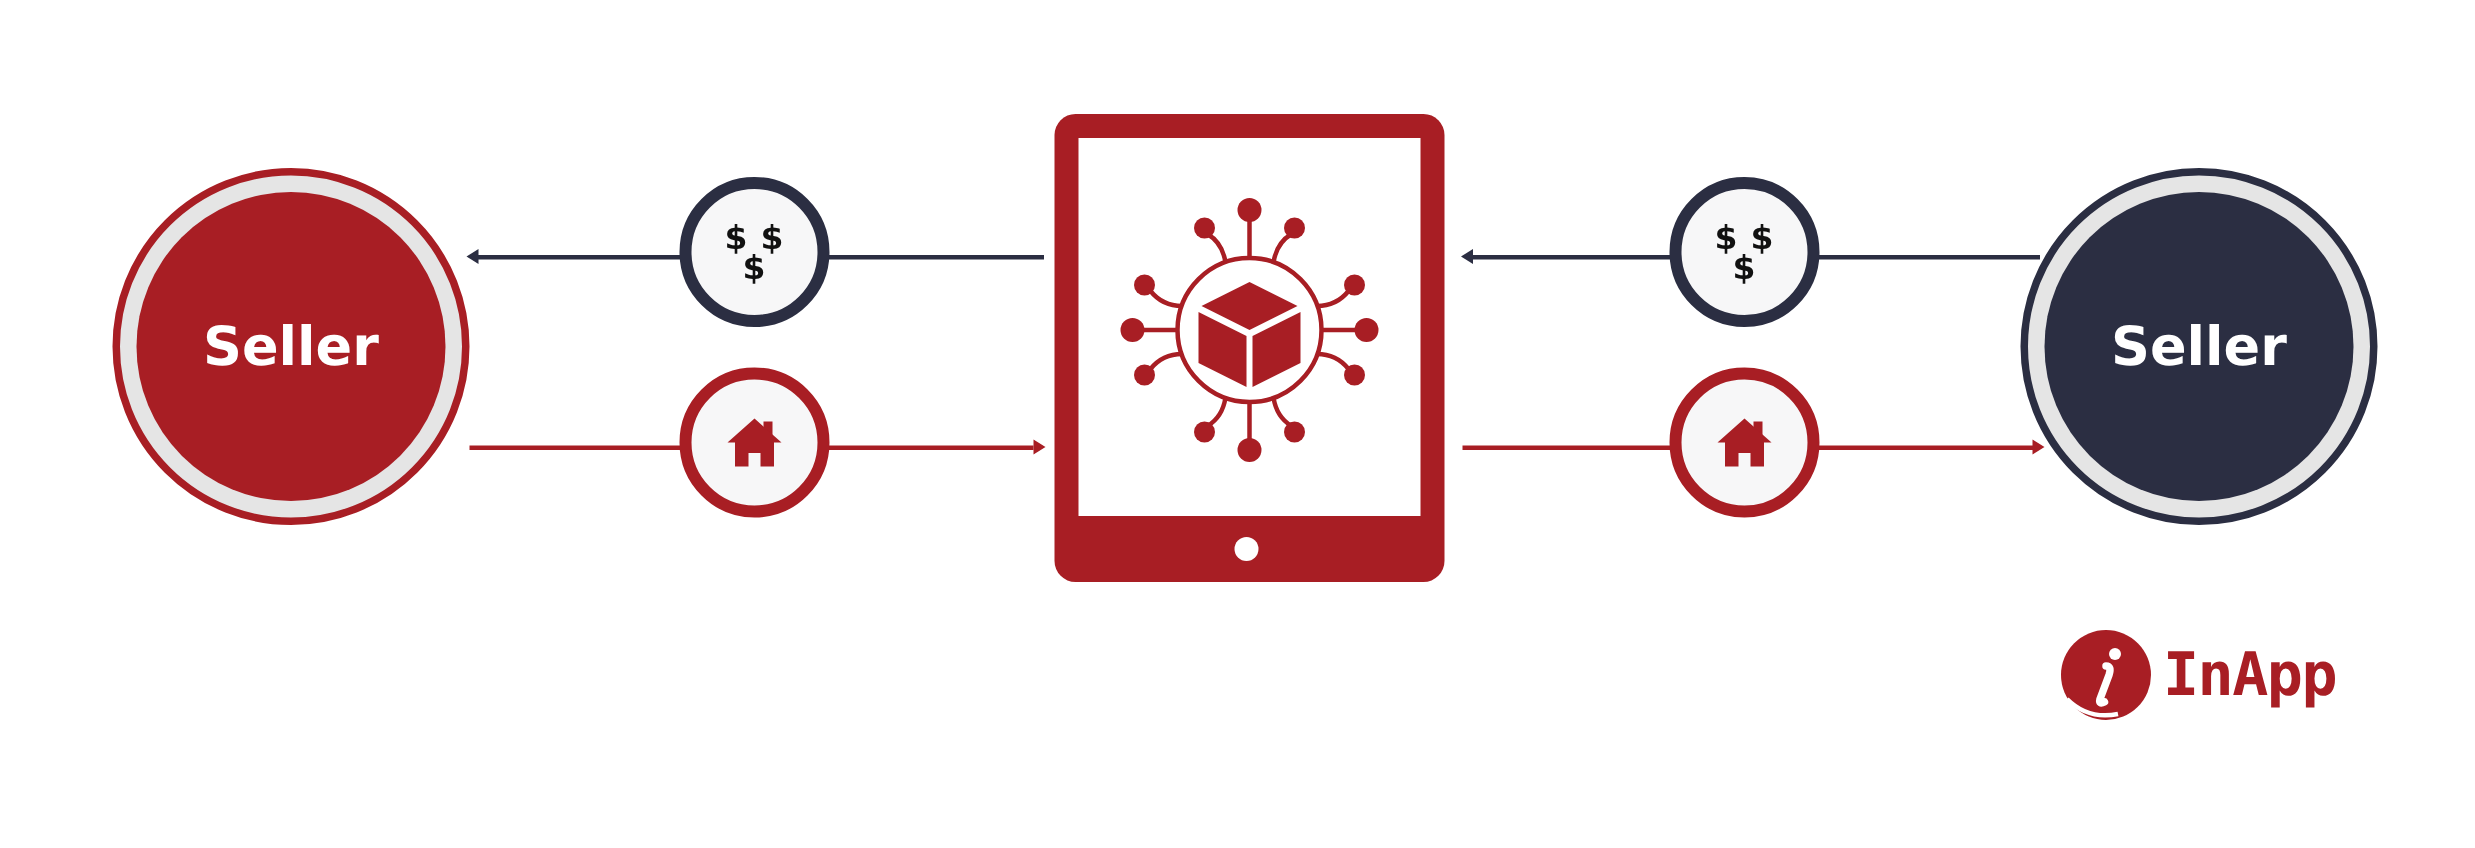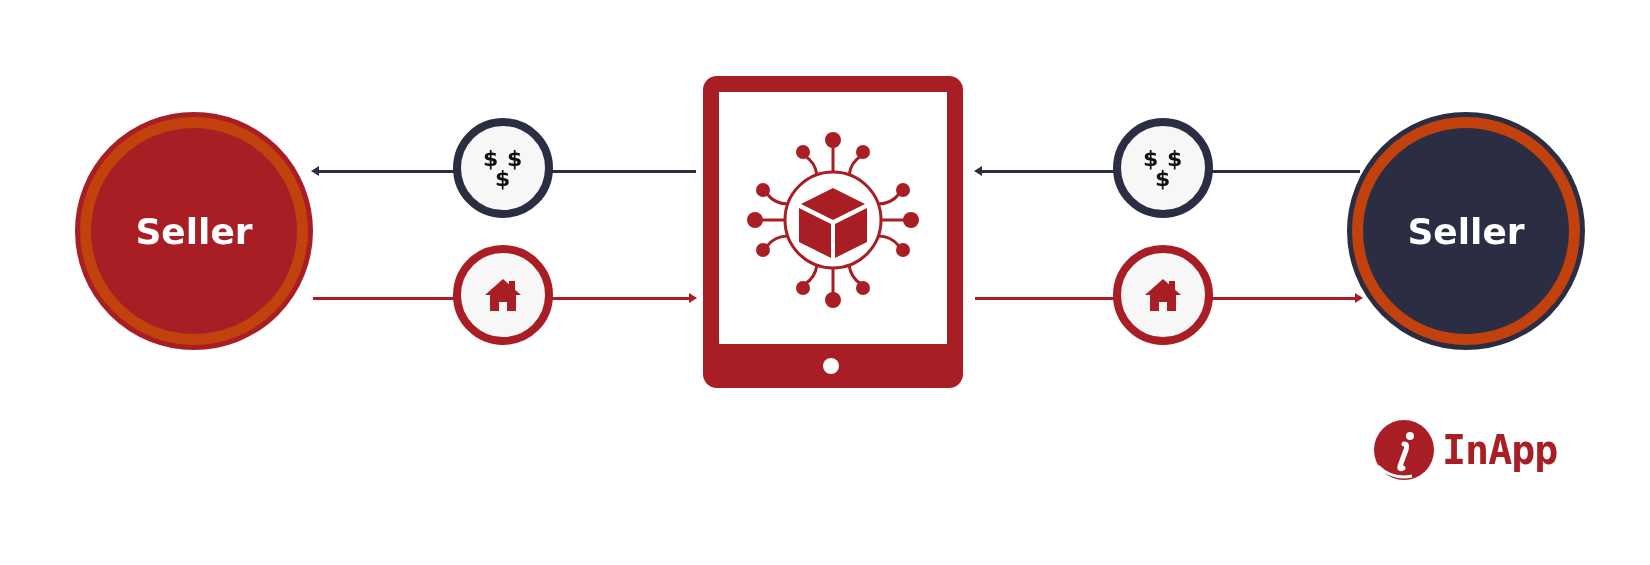"Seller" .party-outer { background: #c2410c -> #e5e5e5 }
